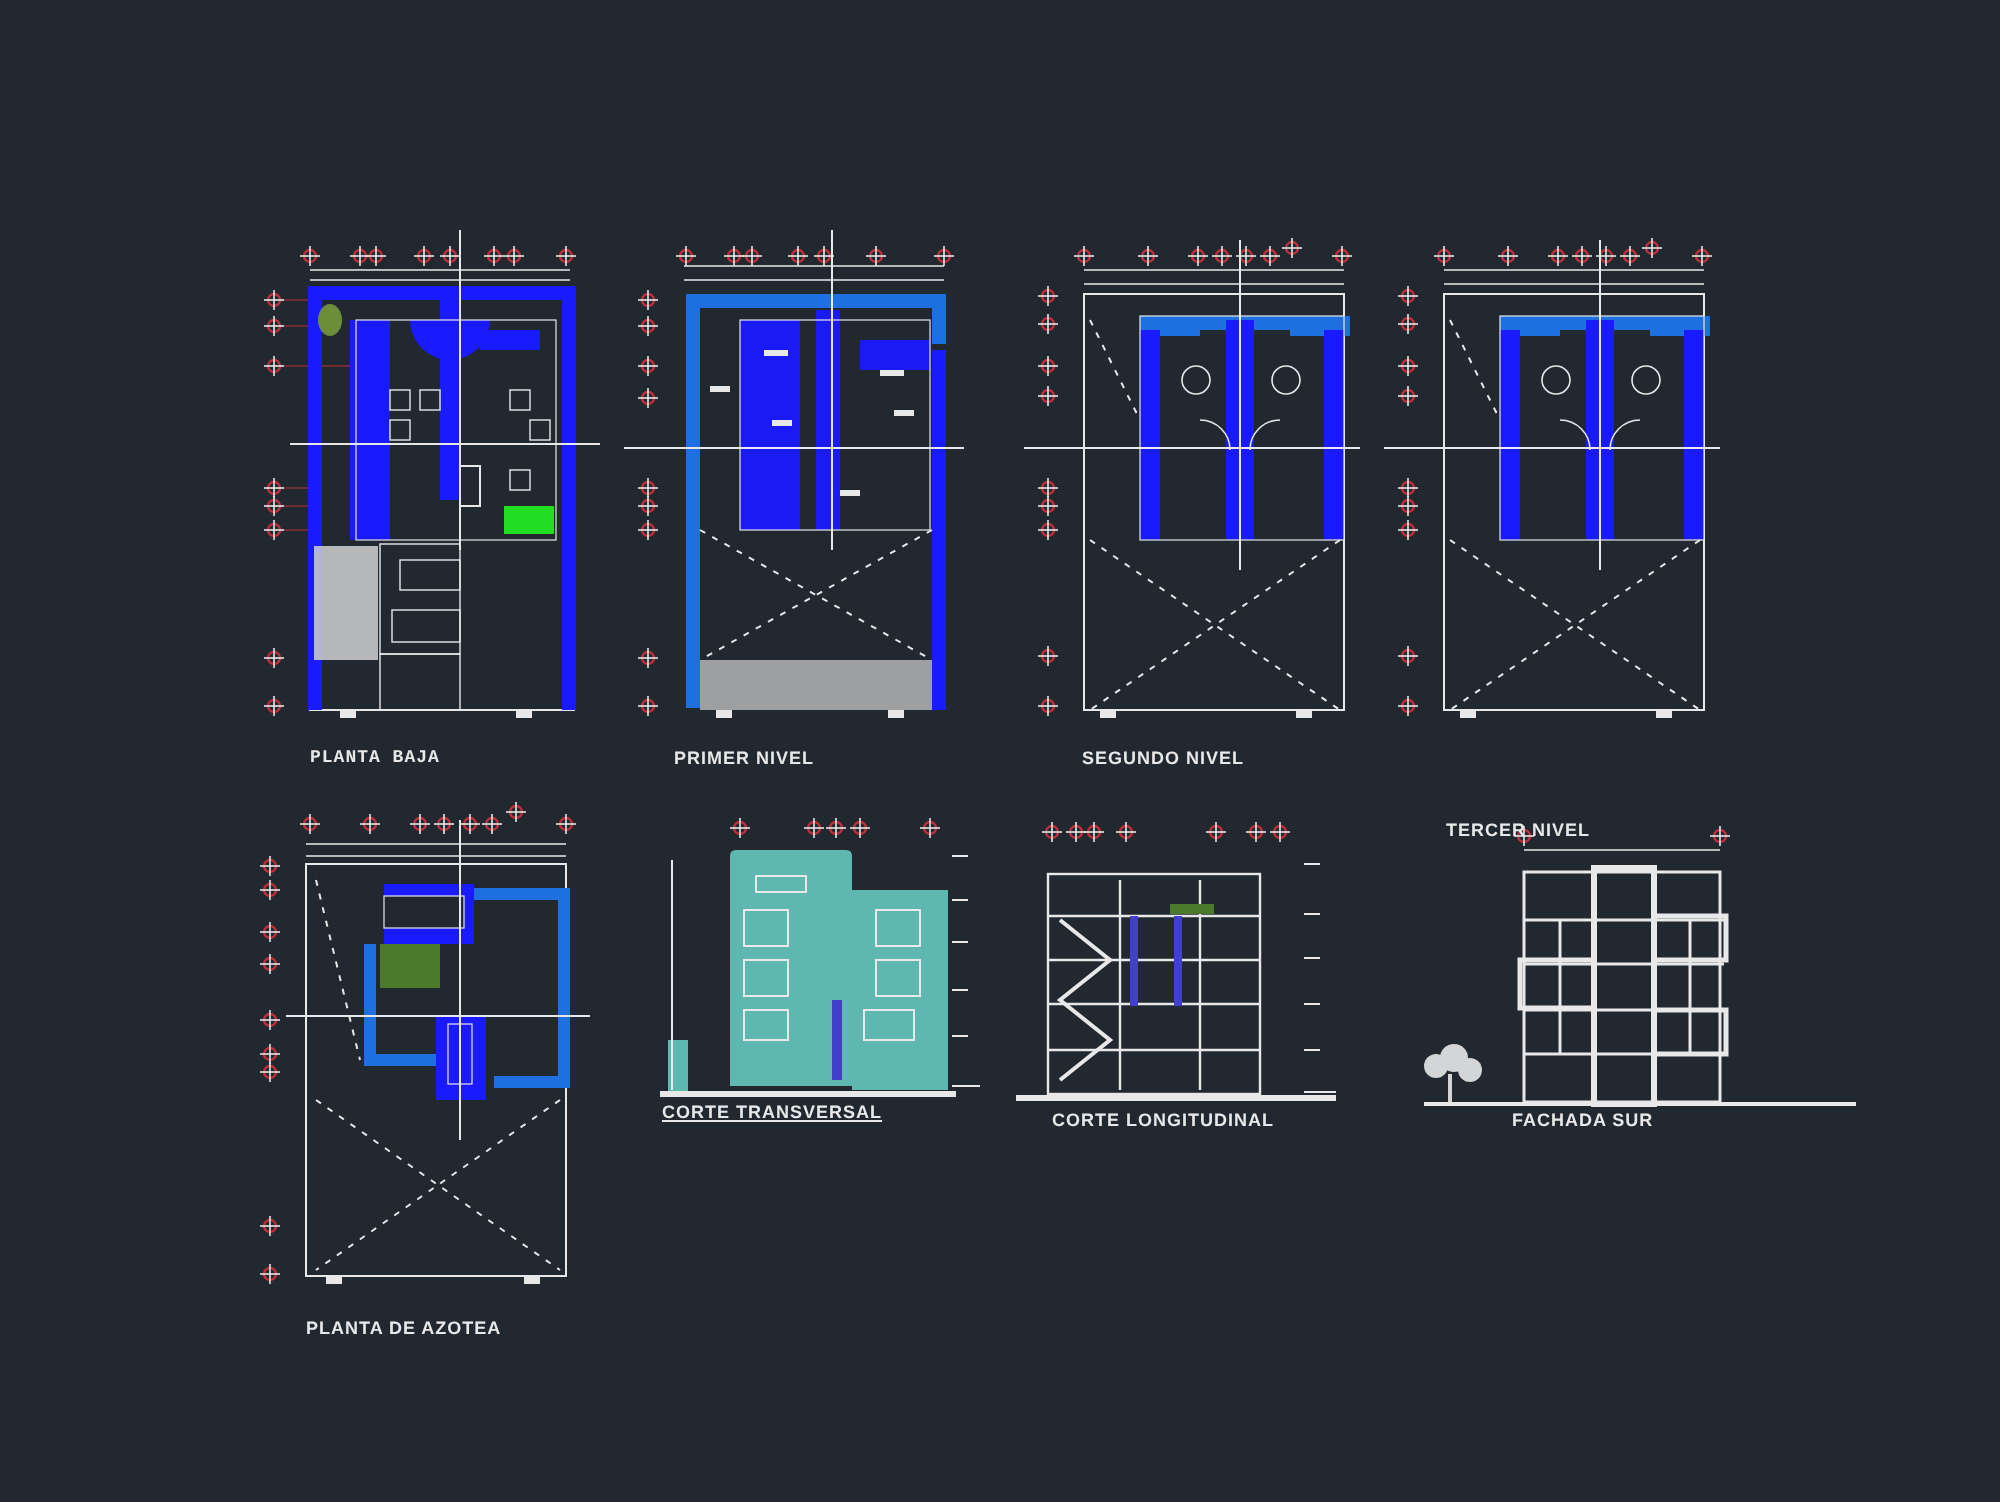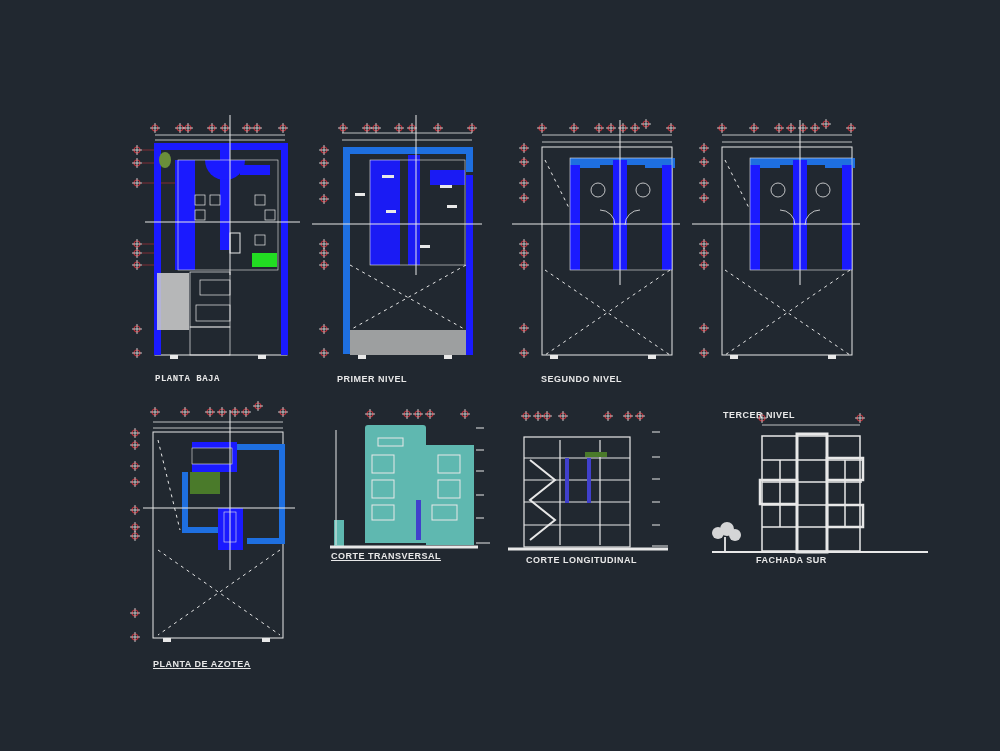"PLANTA DE AZOTEA" div.lbl { text-decoration: underline -> none }
